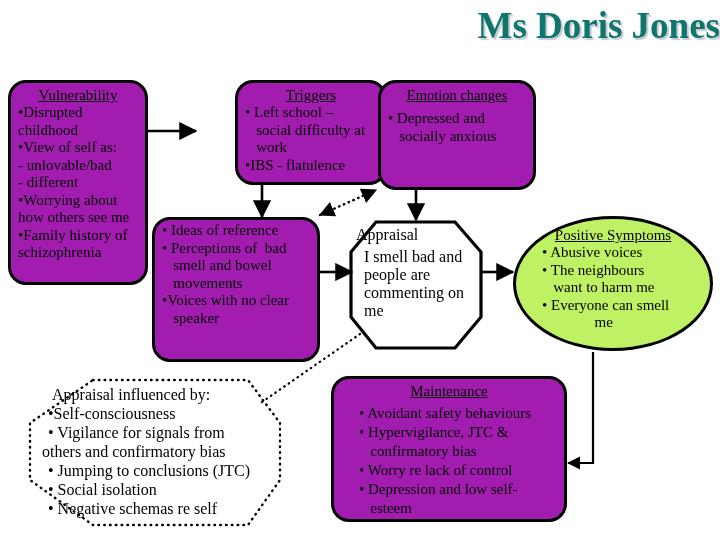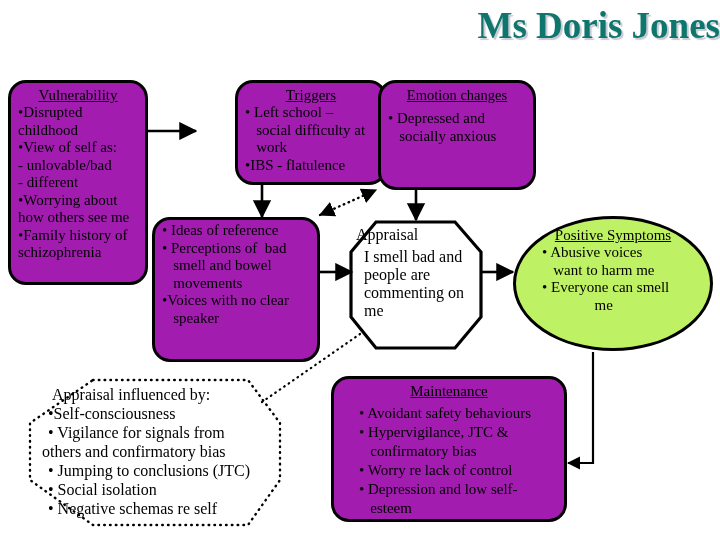"• The neighbours" div { html: none -> <div>• The neighbours</div> }
